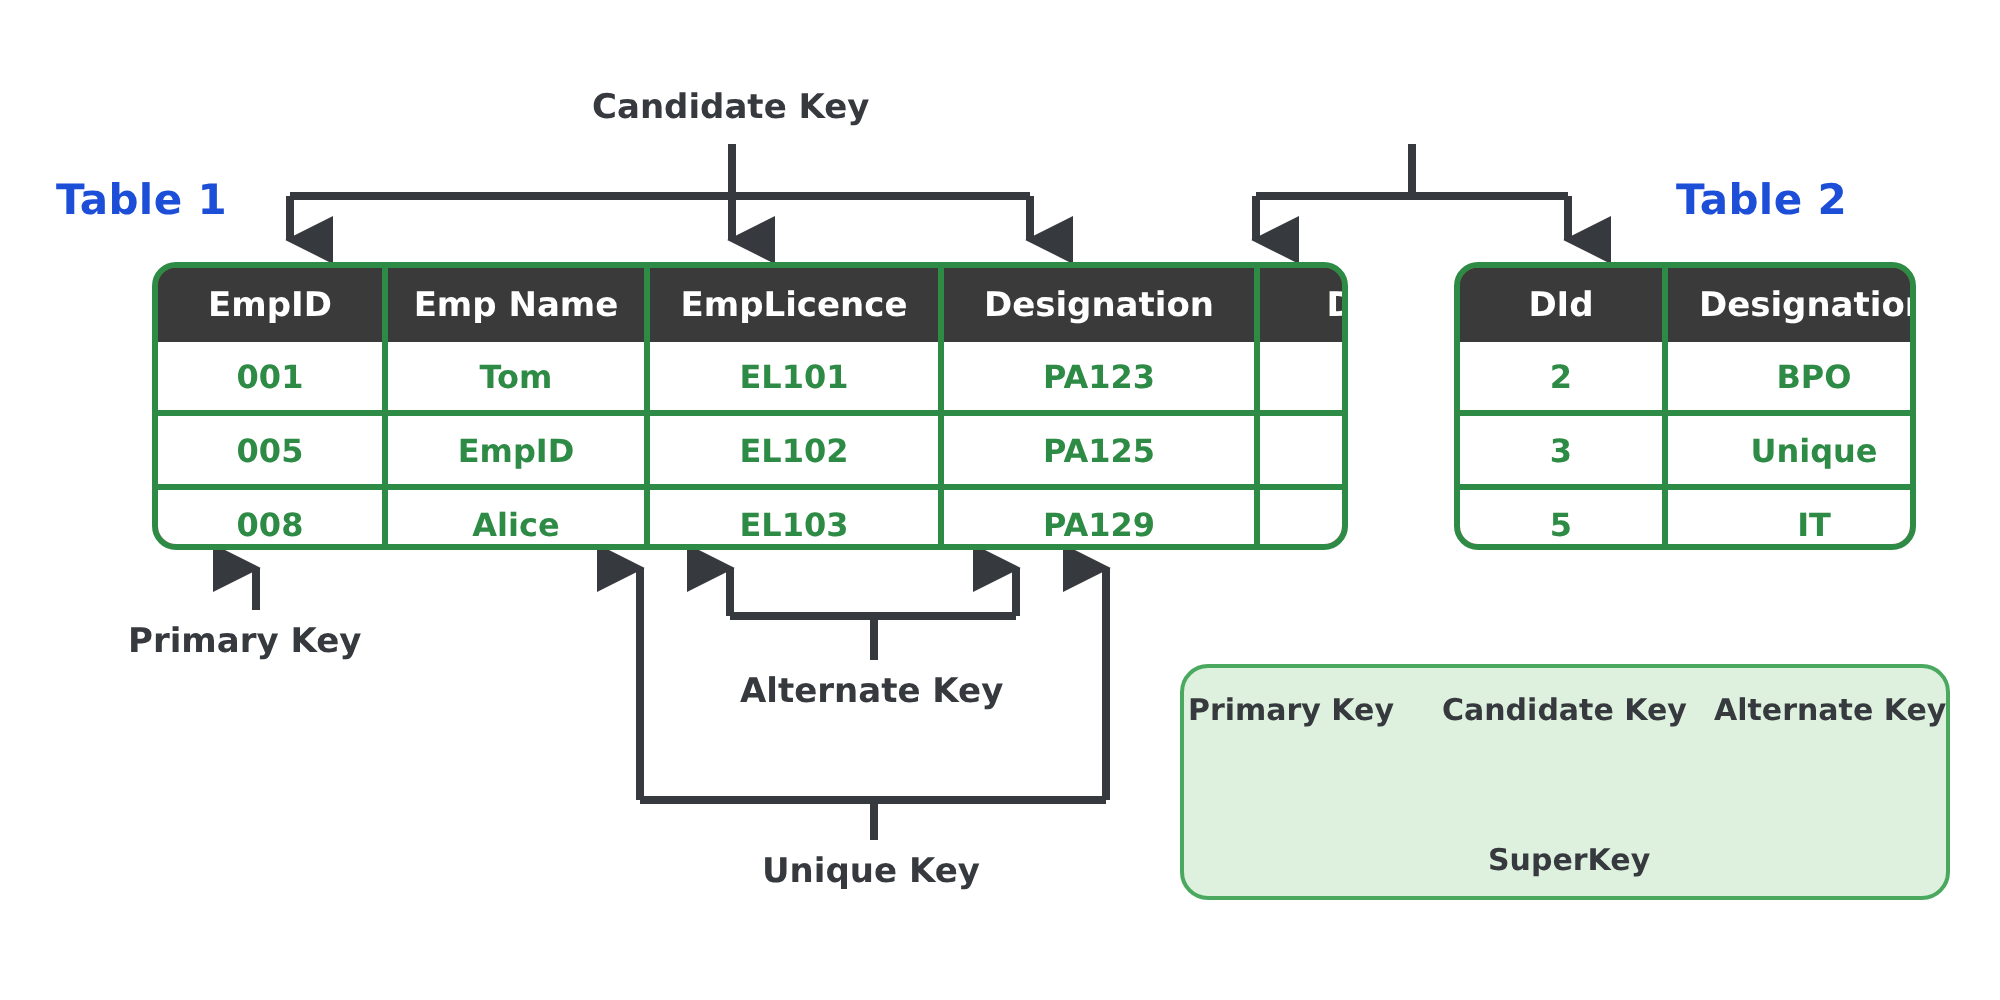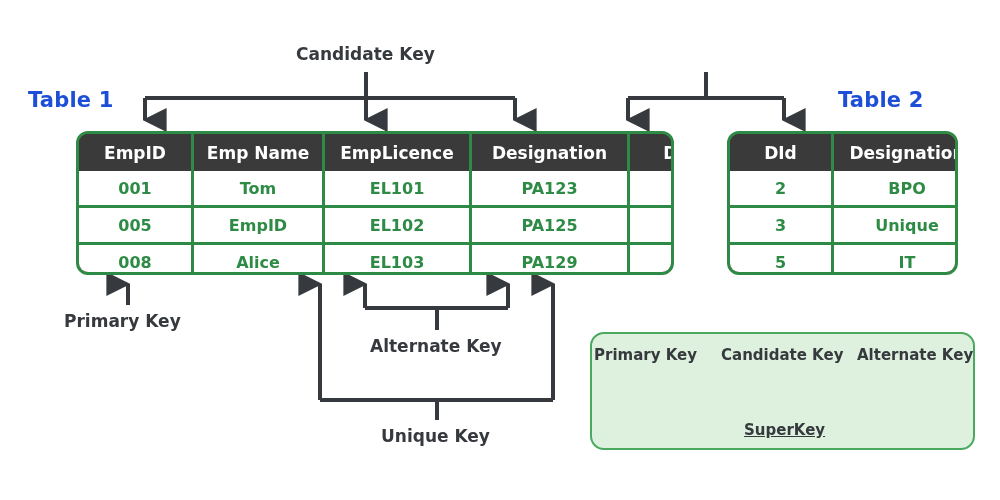"SuperKey" #legend-superkey { text-decoration: underline -> none }
